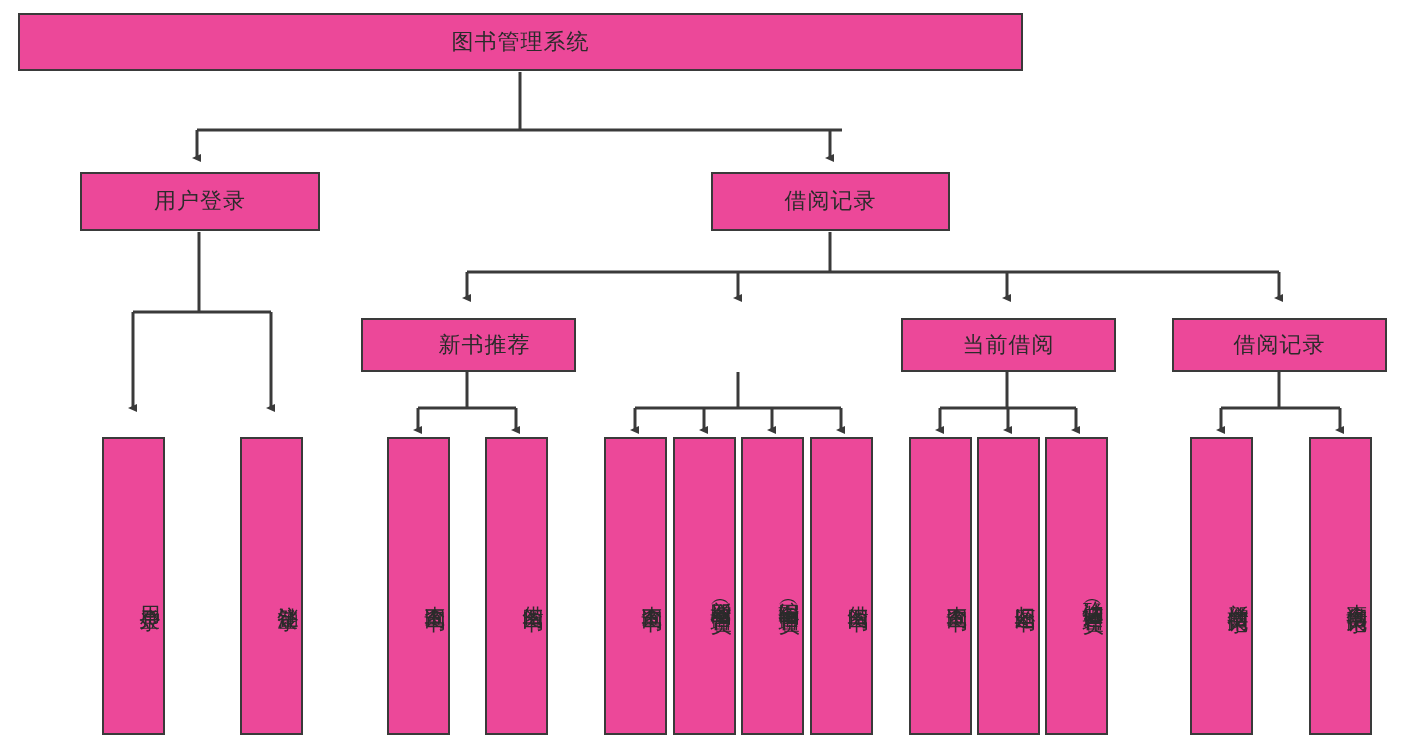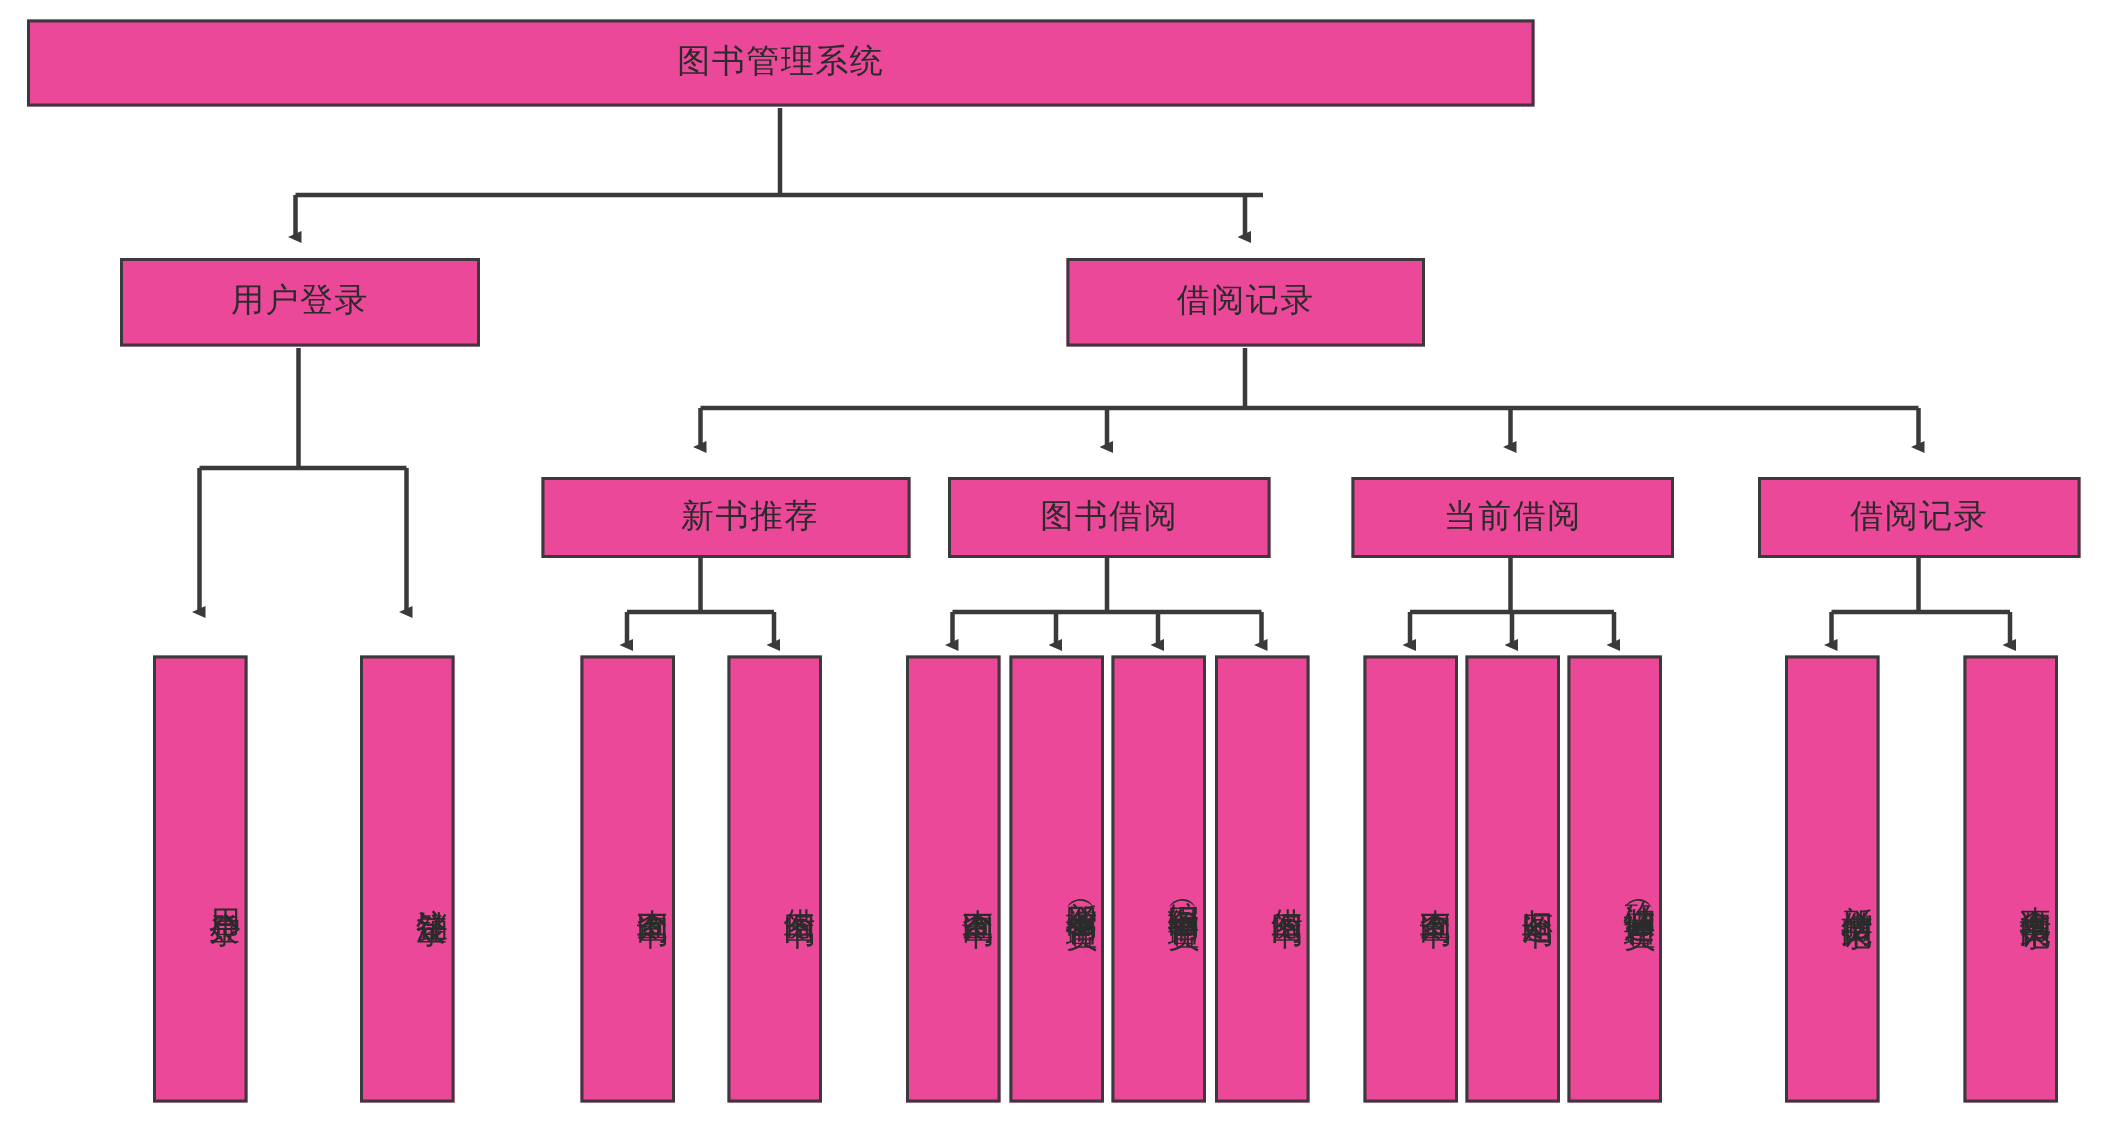"新书推荐" div.node { width: 246px -> 215px }
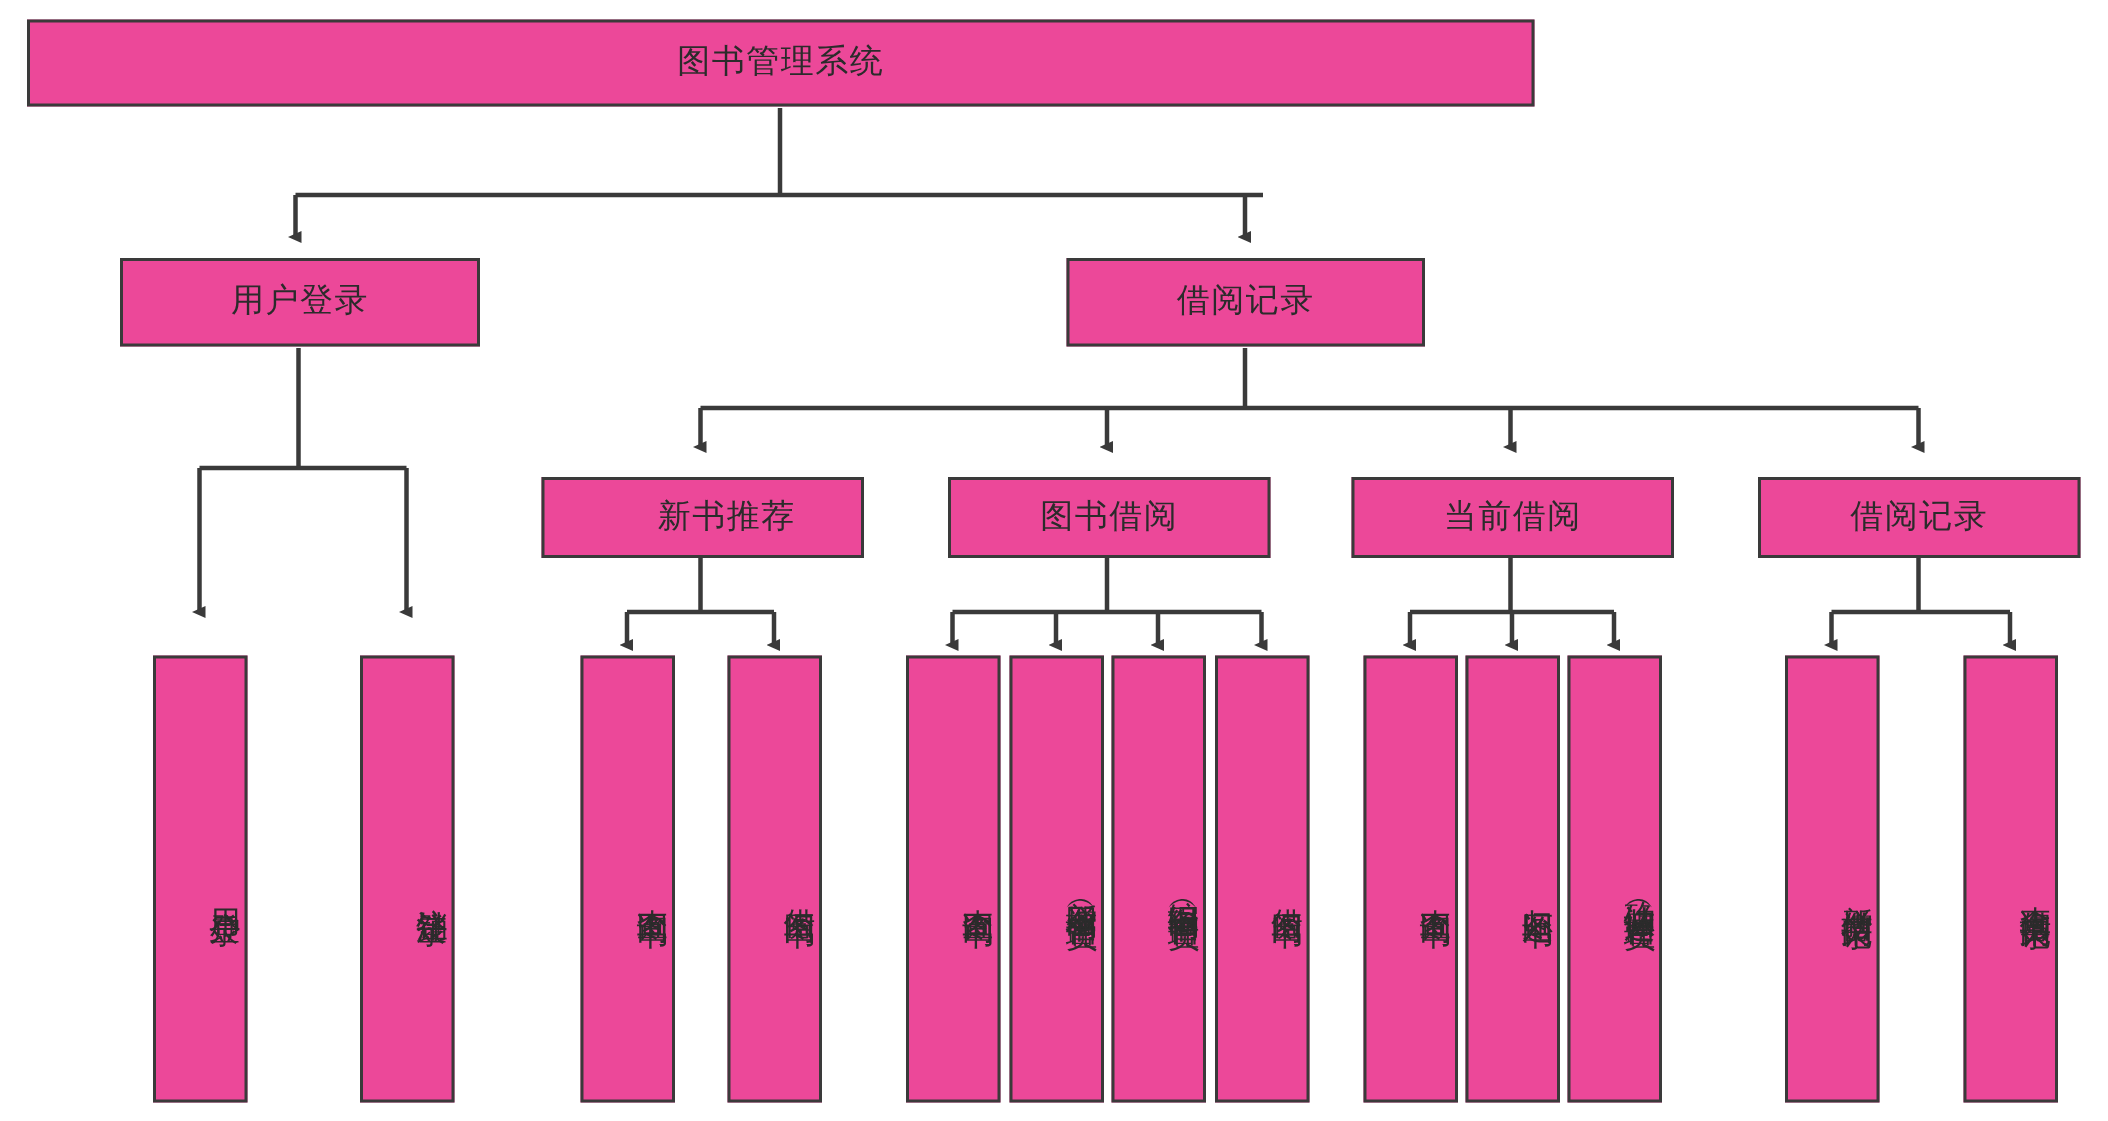"图书借阅" div.node { html: <div> <span>图书借阅</span> </div> -> none }
